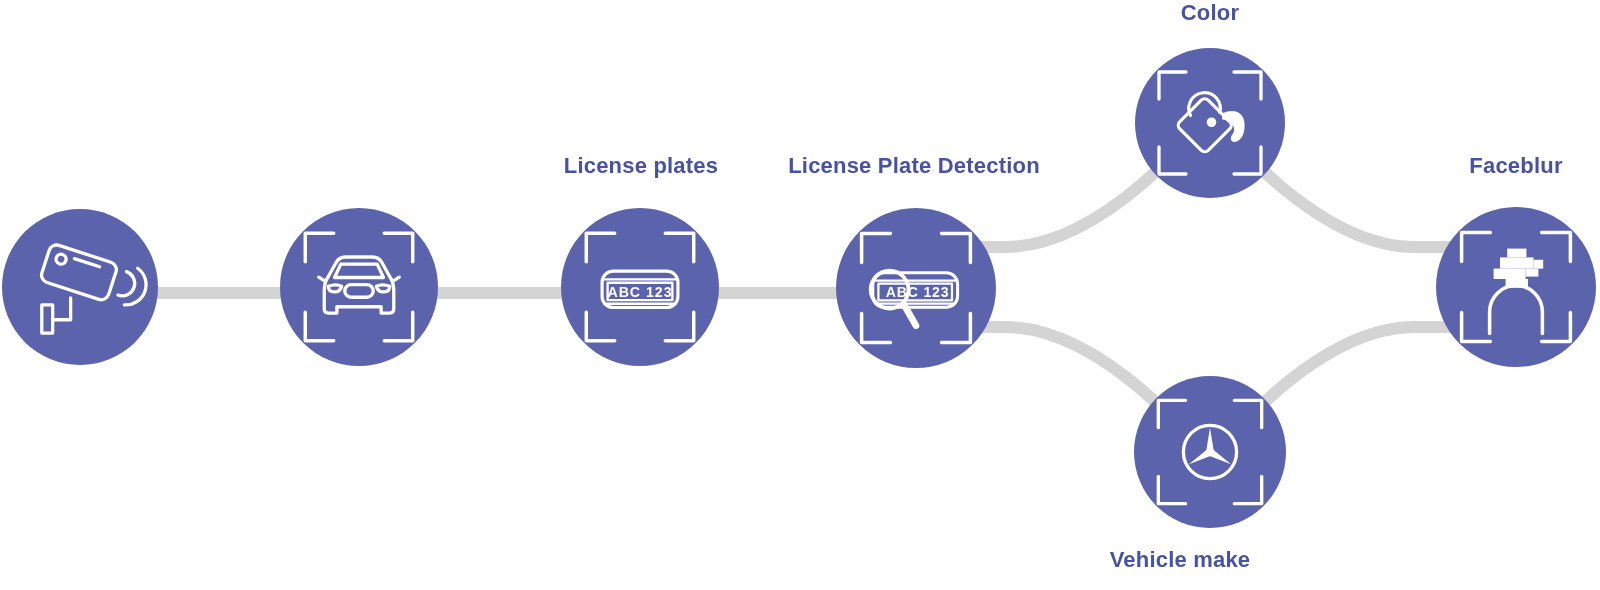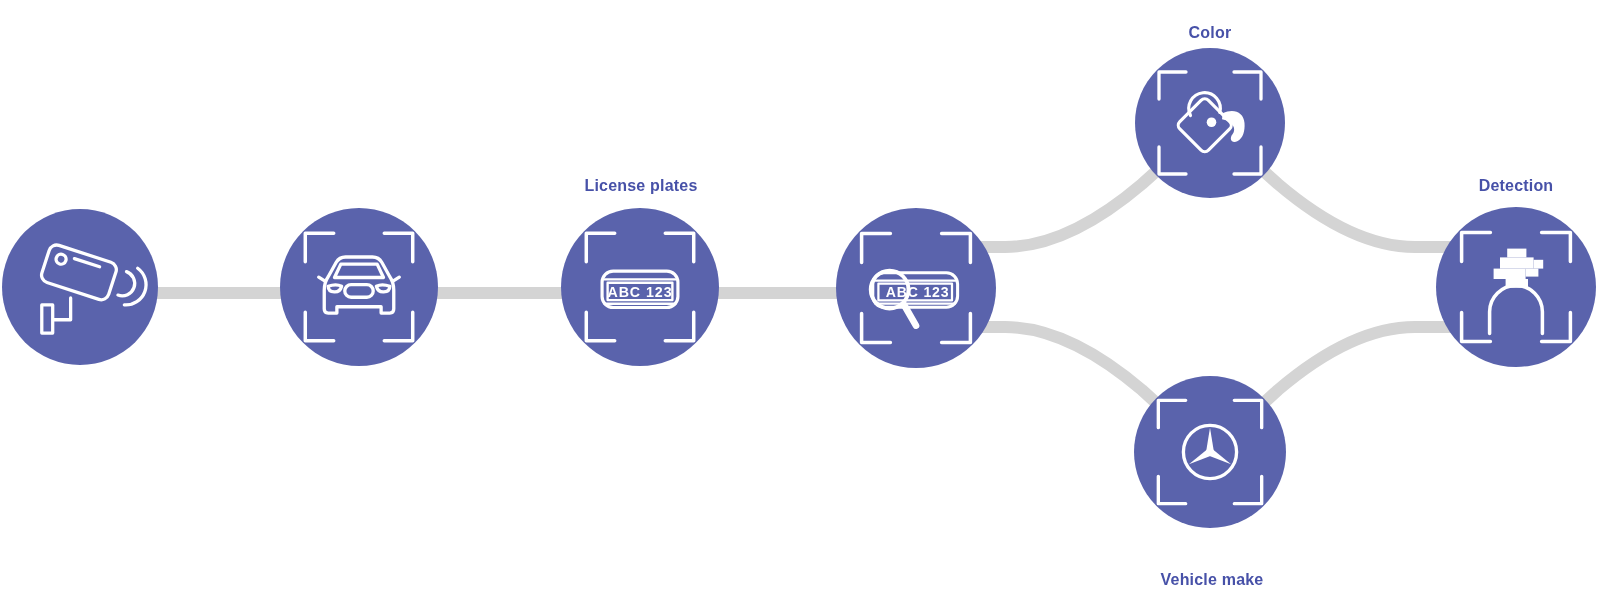"Color" .node-label { font-size: 16px -> 22px; margin-top: 20px -> none }
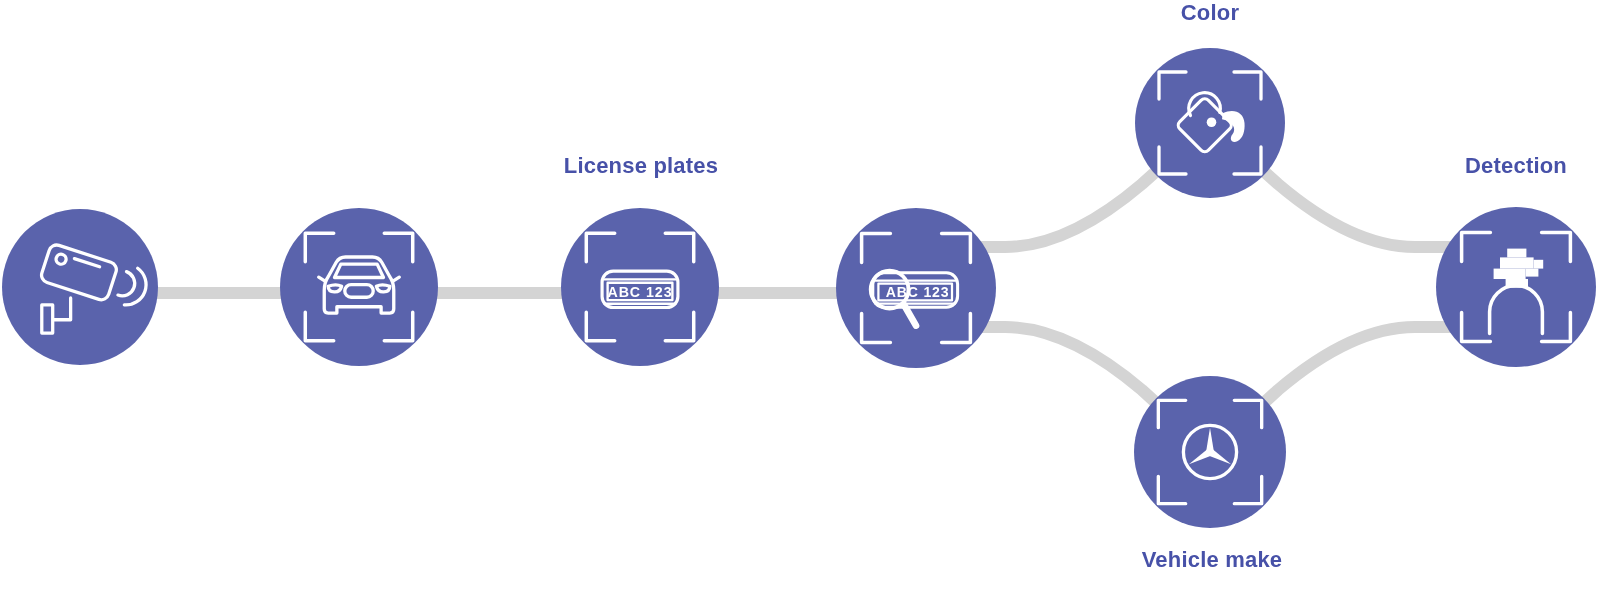"License Plate Detection" div.node-label { html: none -> <div>License Plate Detection</div> }
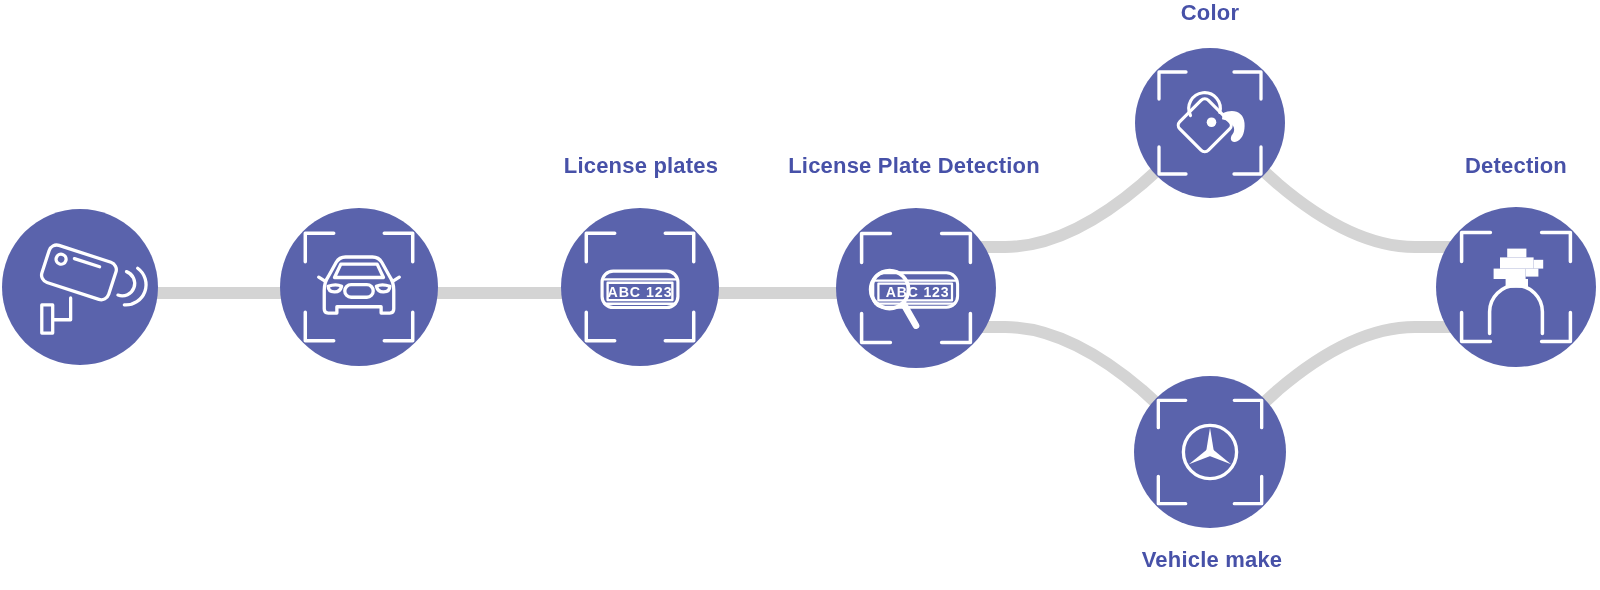"Detection" div.node-label { text: Detection -> Faceblur }
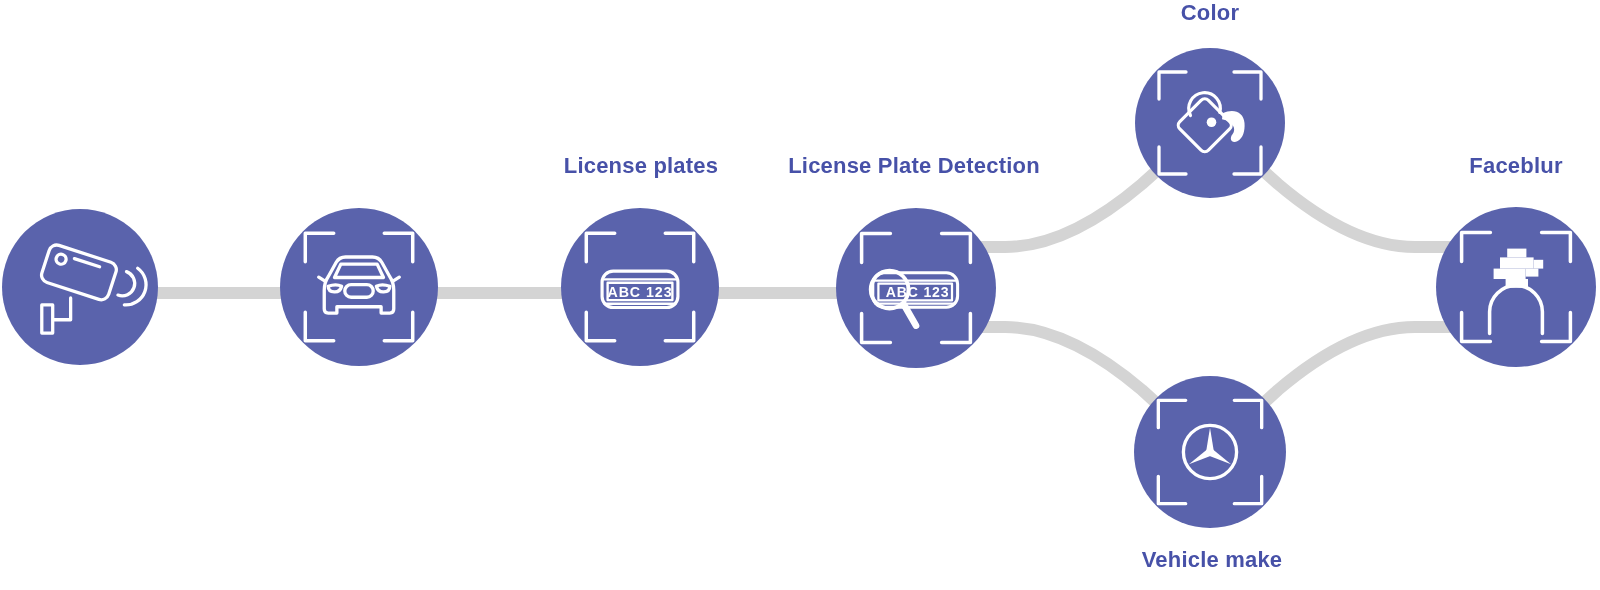"Vehicle make" div.node-label { left: 1212px -> 1180px }
